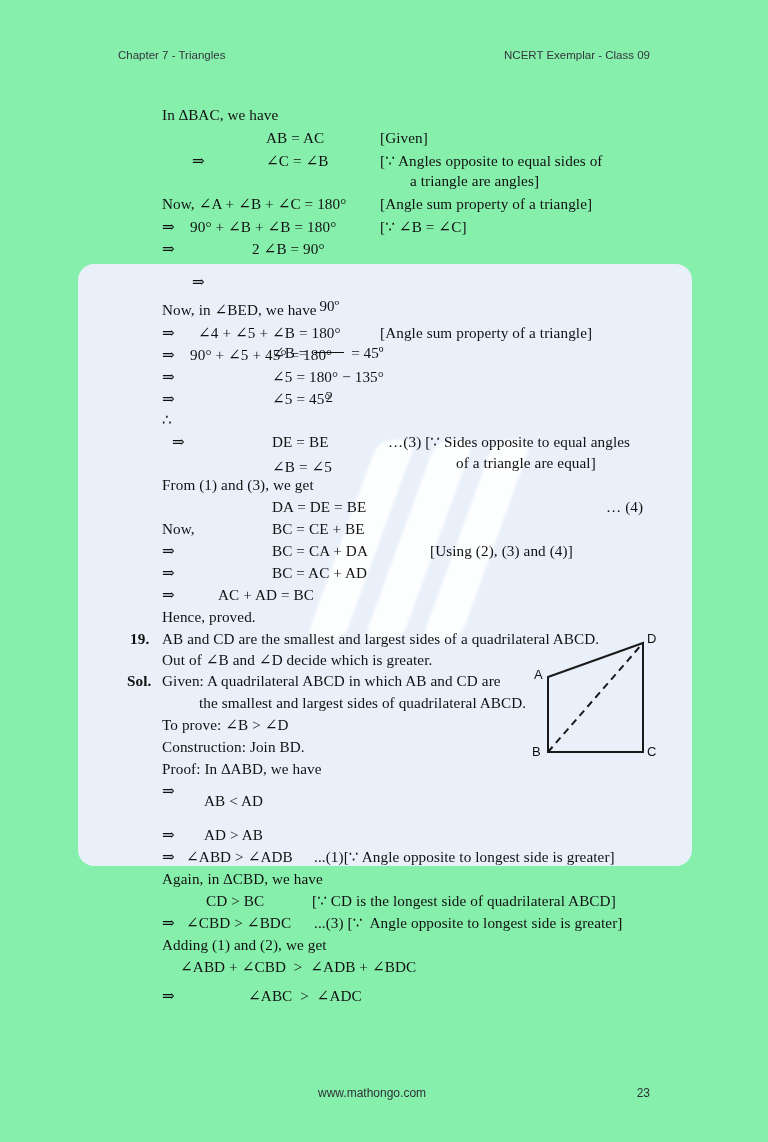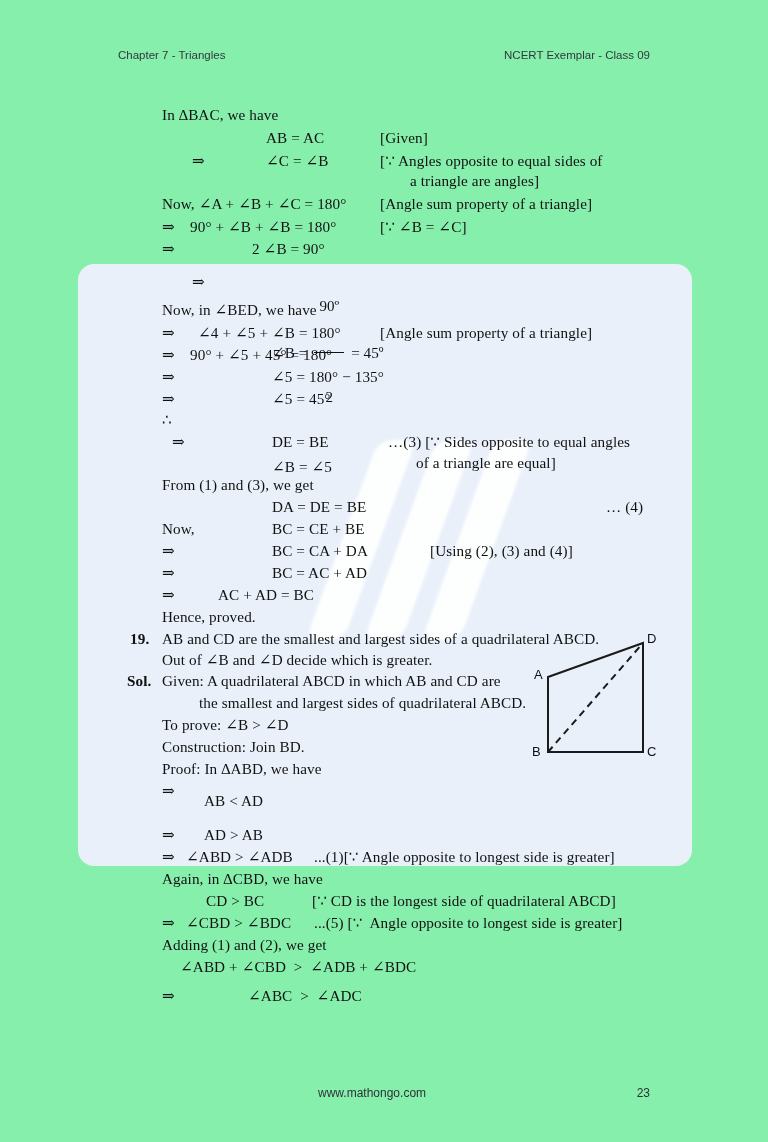"of a triangle are equal]" div.ln { left: 416px -> 456px }
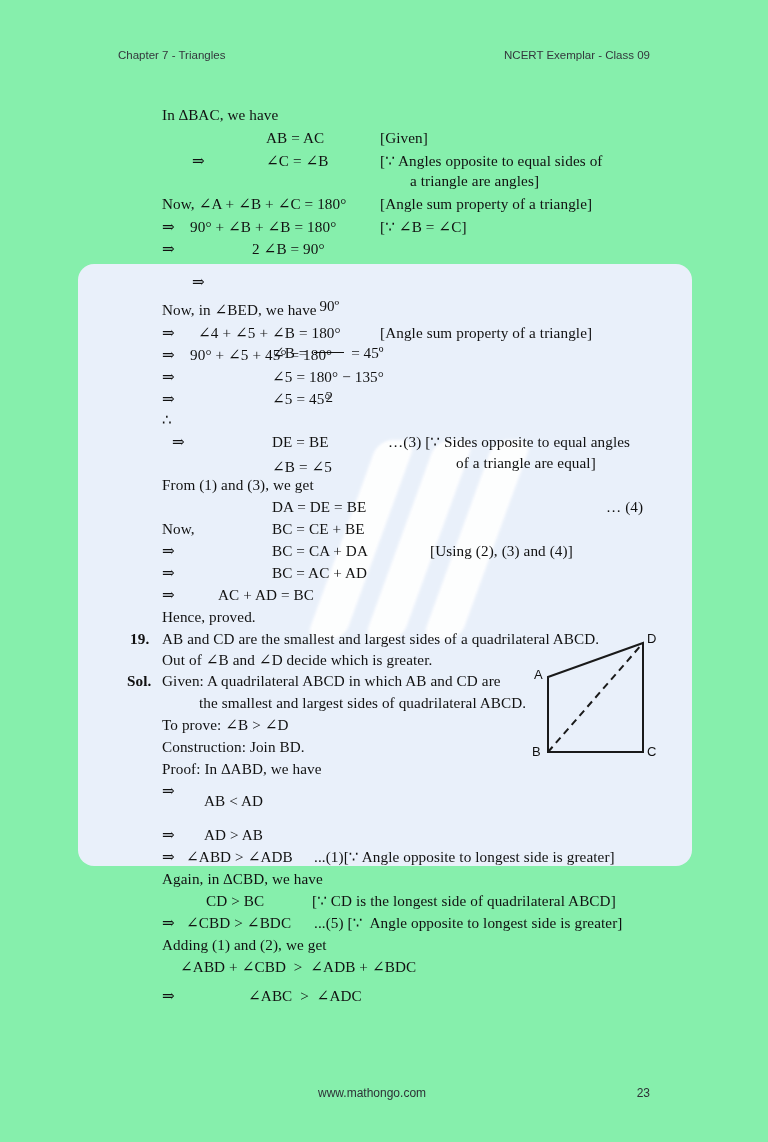"...(5) [∵ Angle opposite to" div.ln { text: 5 -> 3 }
